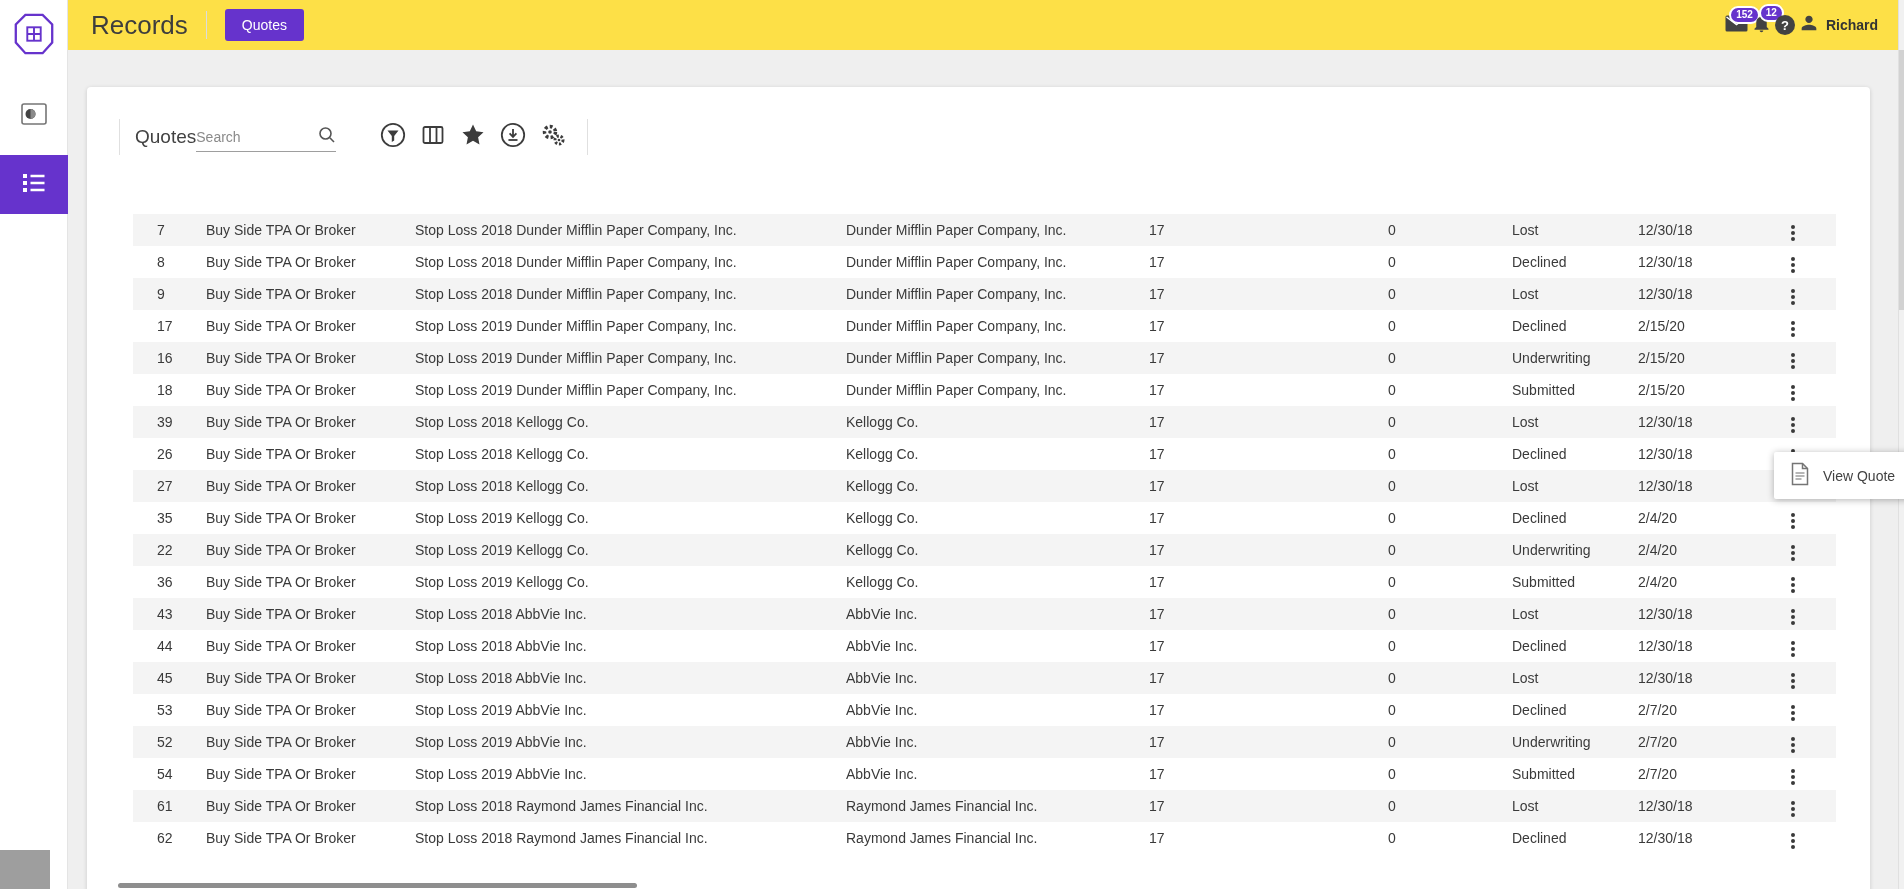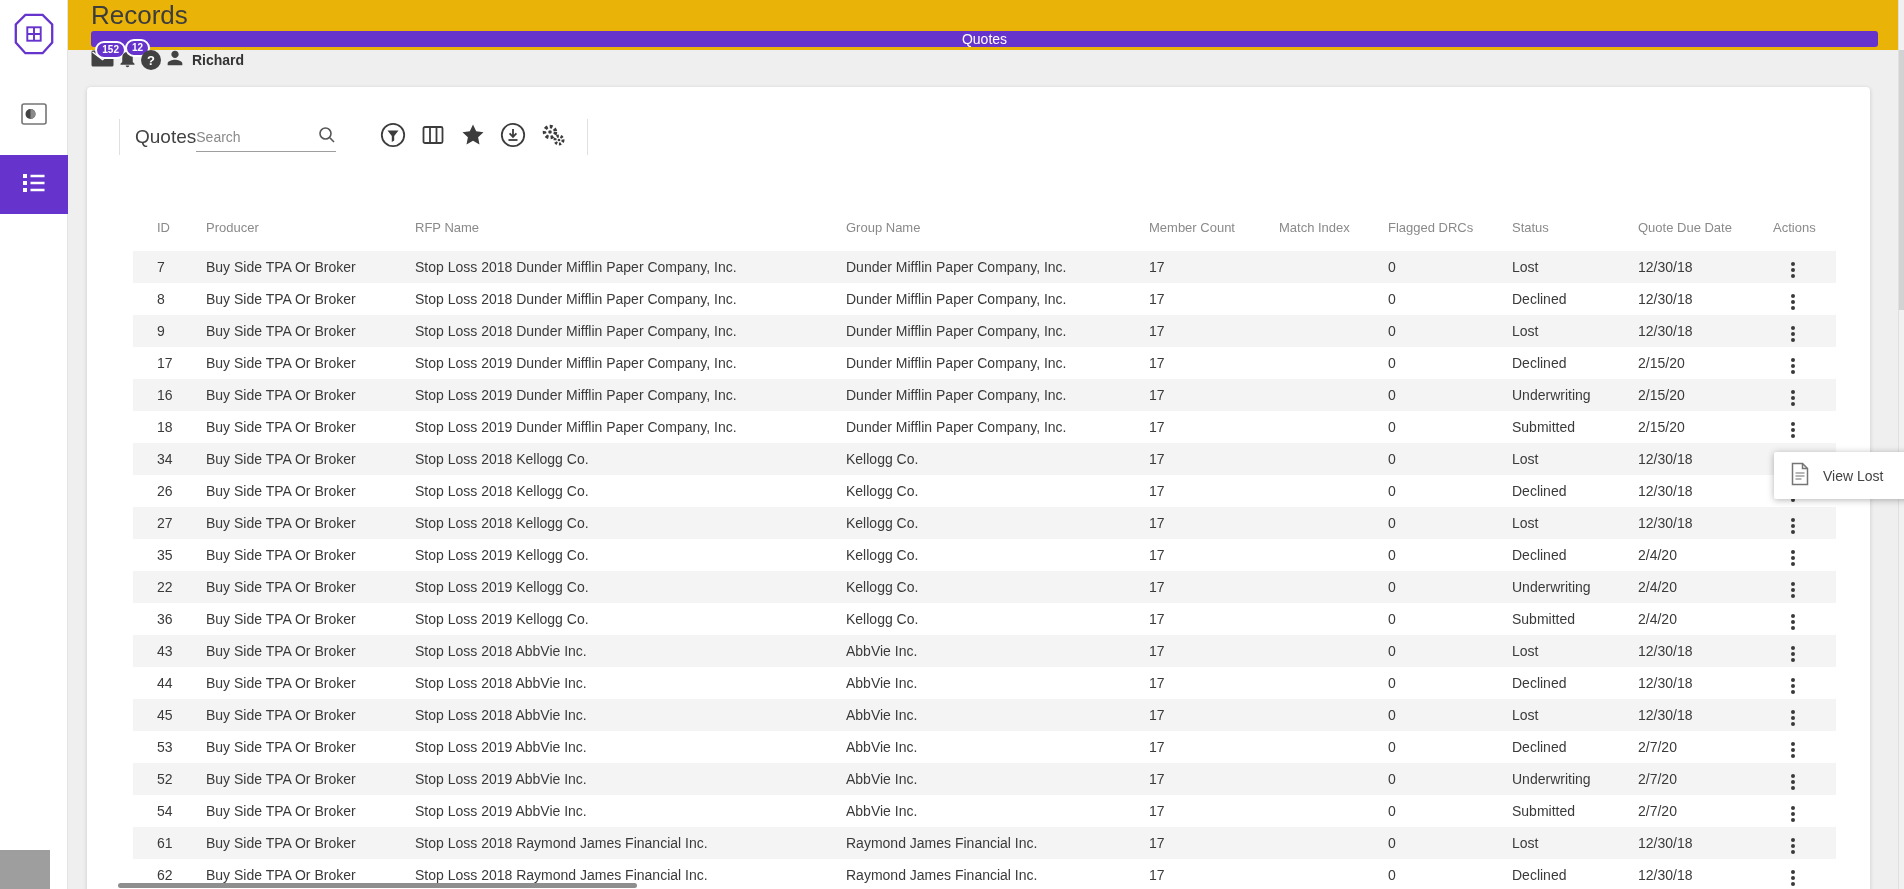"Records" .topbar { align-items: none -> center; background: #eab308 -> #fde047; flex-direction: column -> none }
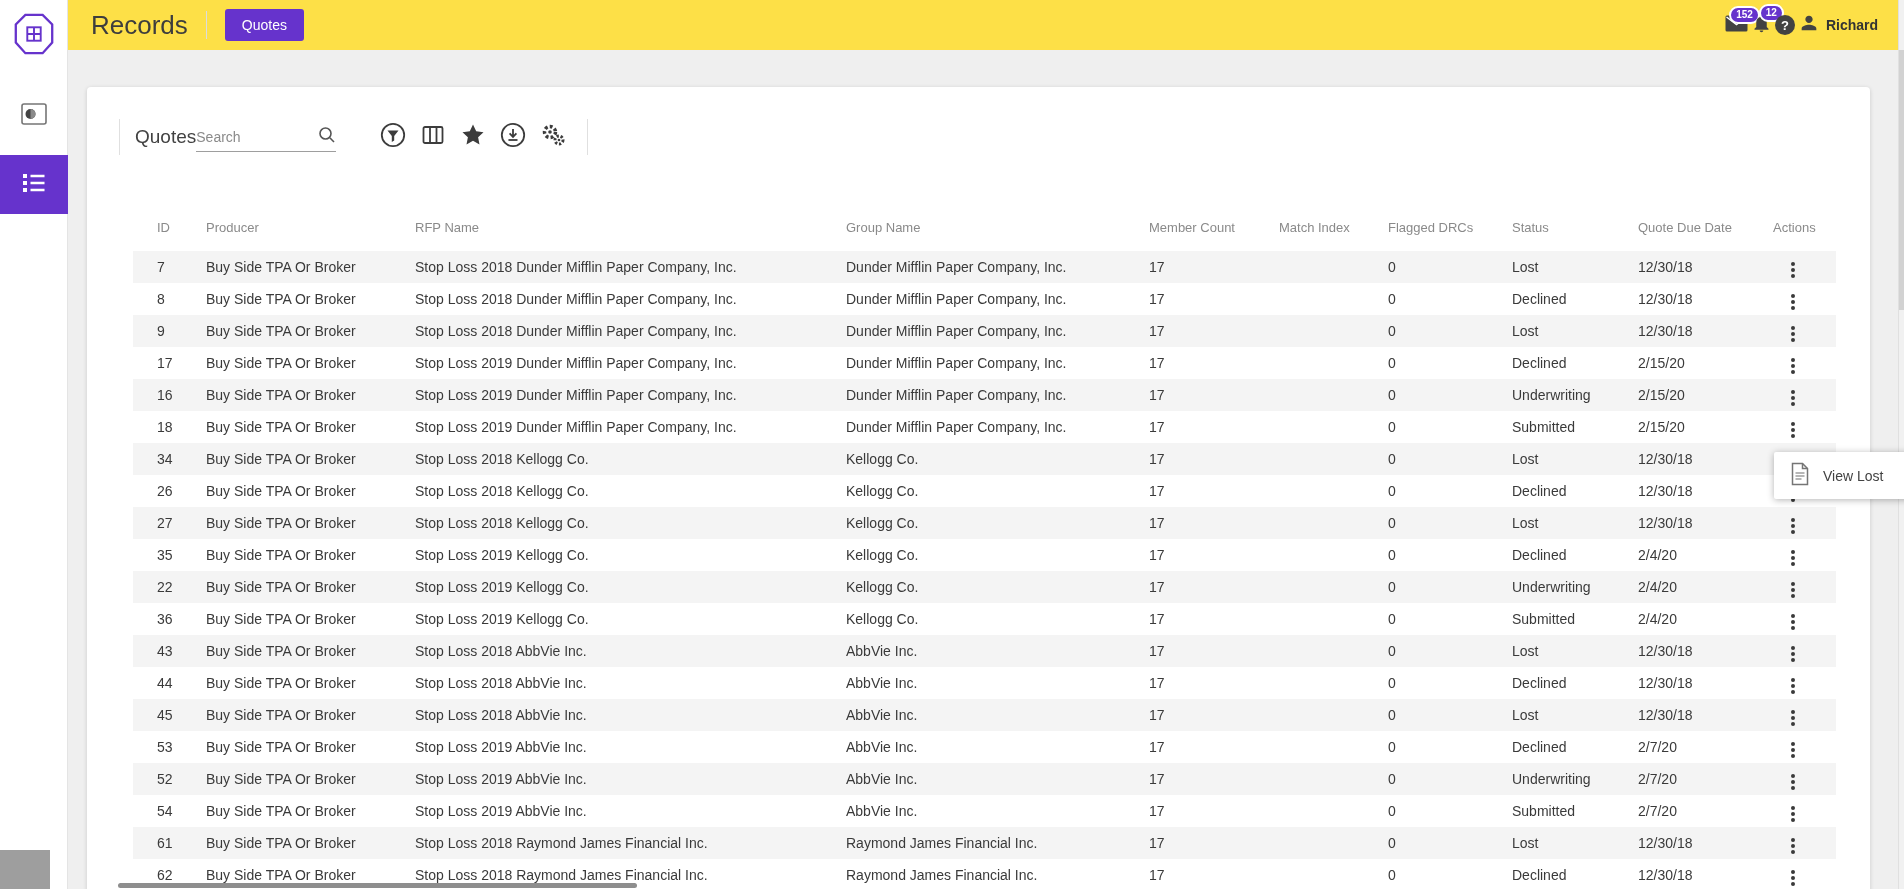"ID" div.thead { html: <div> <div>ID</div> <div>Producer</div> <div>RFP Name</div> <div>Group Name</div> <div>Member Count</div> <div>Match Index</div> <div>Flagged DRCs</div> <div>Status</div> <div>Quote Due Date</div> <div>Actions</div> </div> -> none }
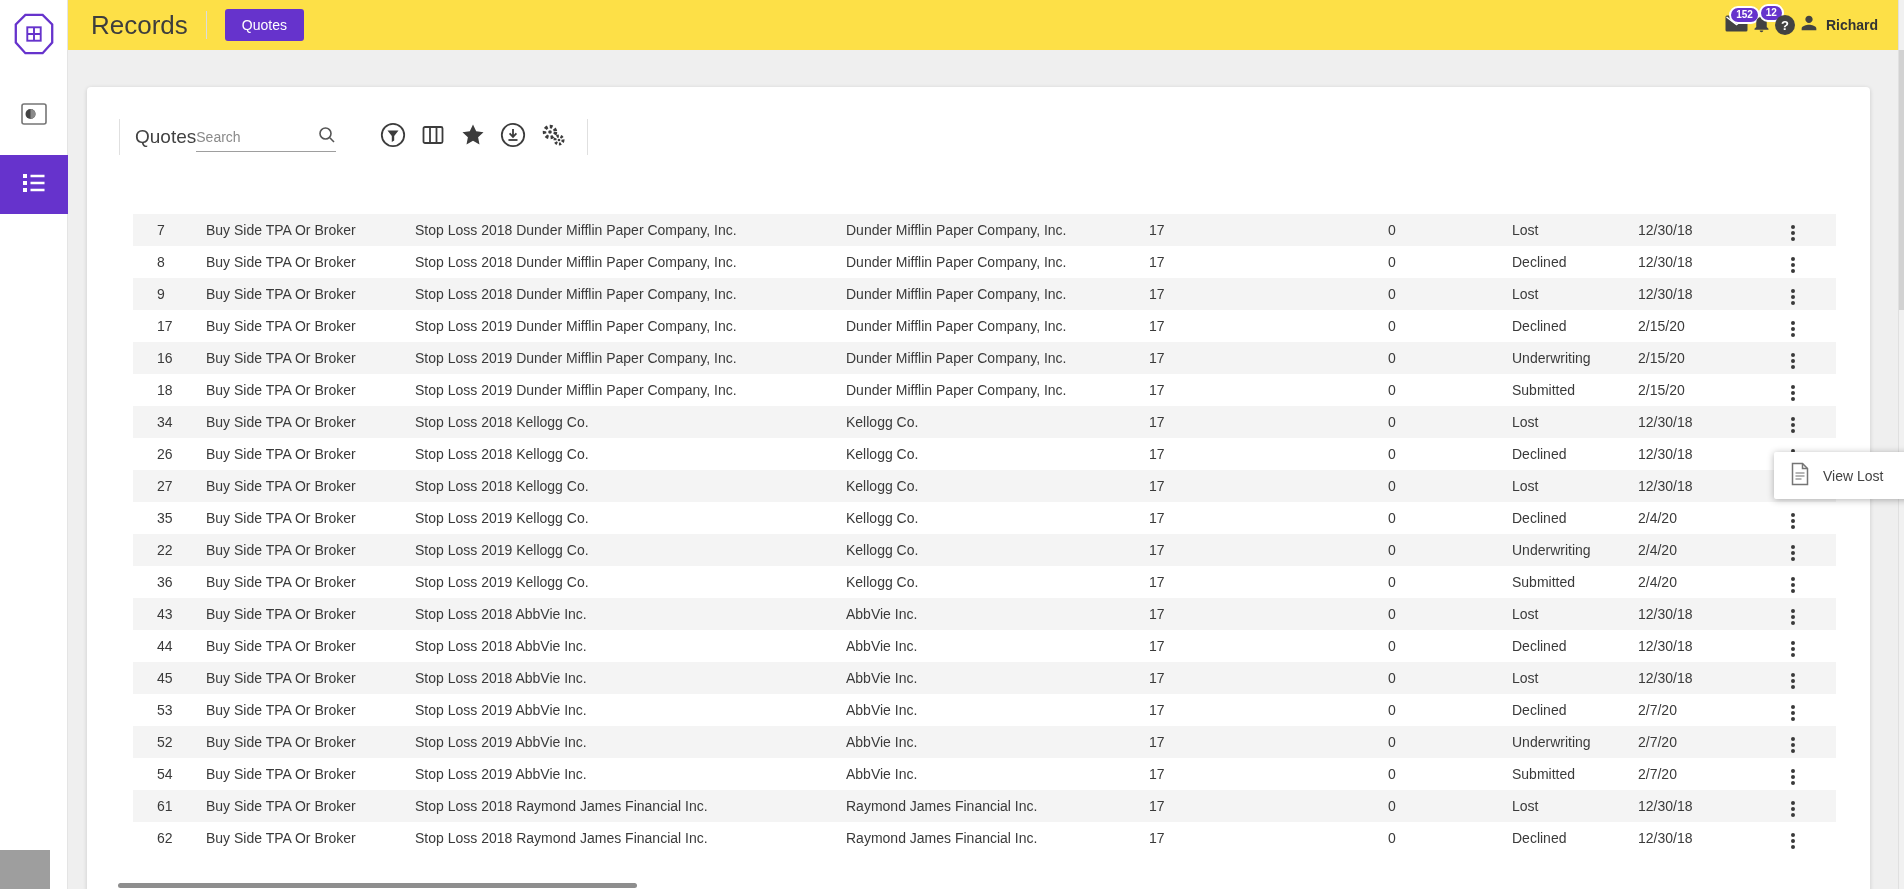"34" div.td { text: 34 -> 39 }
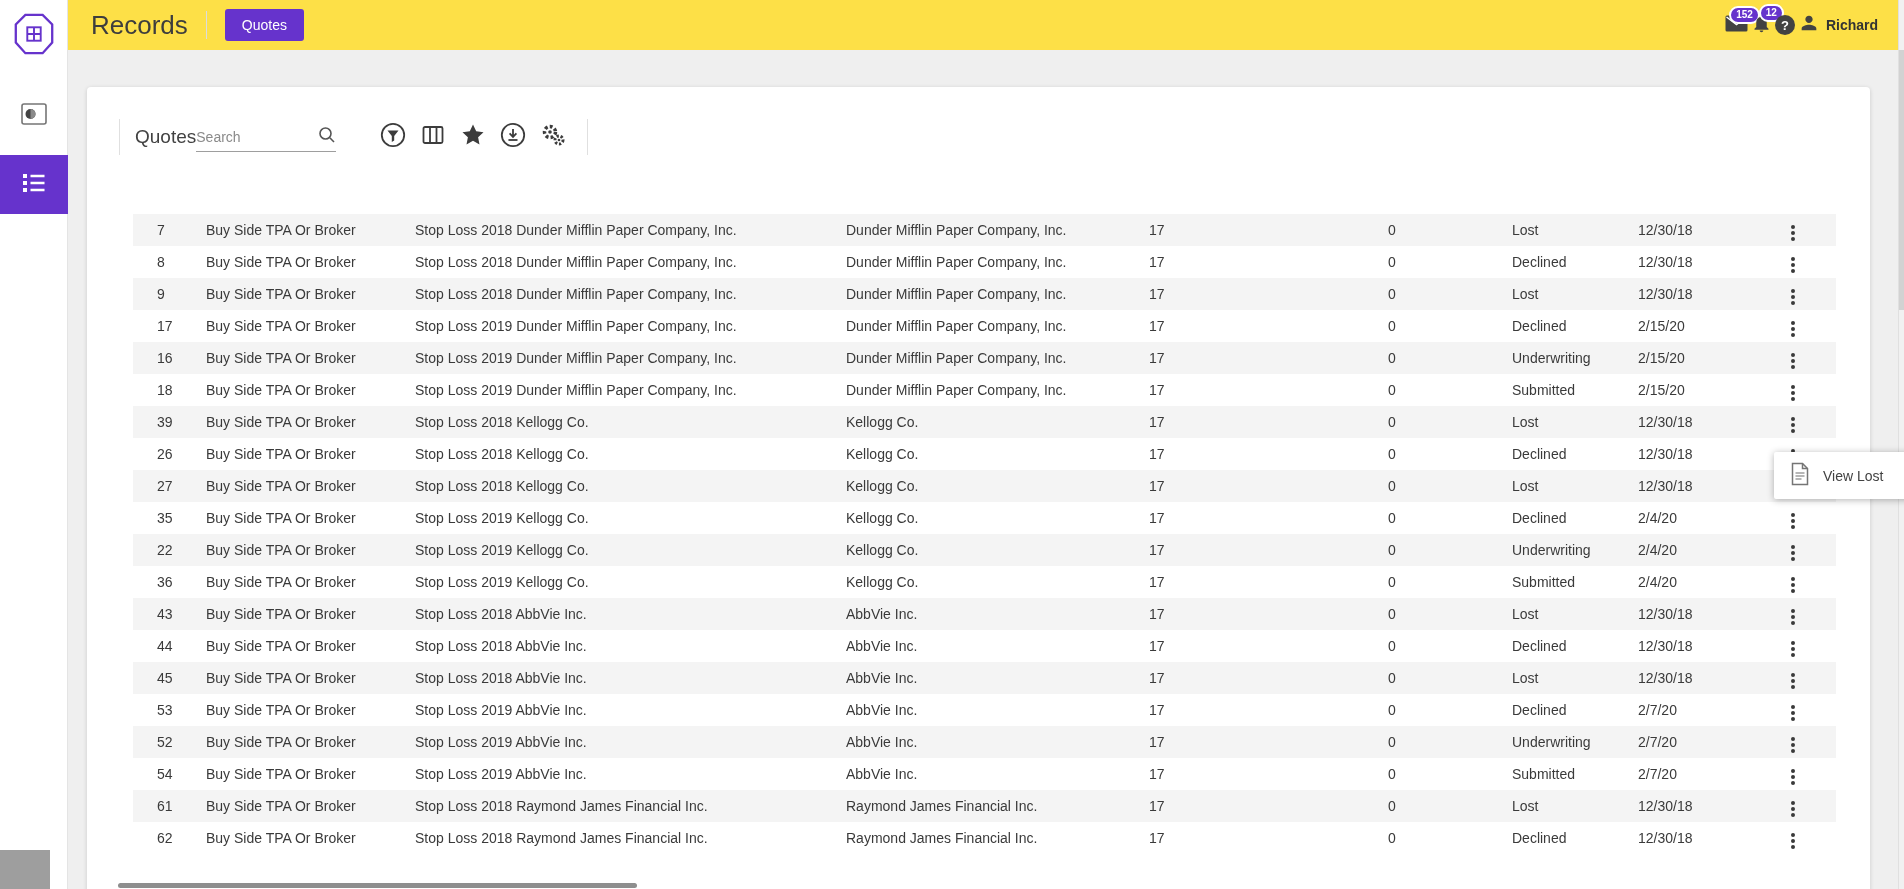"View Lost" span.menu-label { text: Lost -> Quote }
